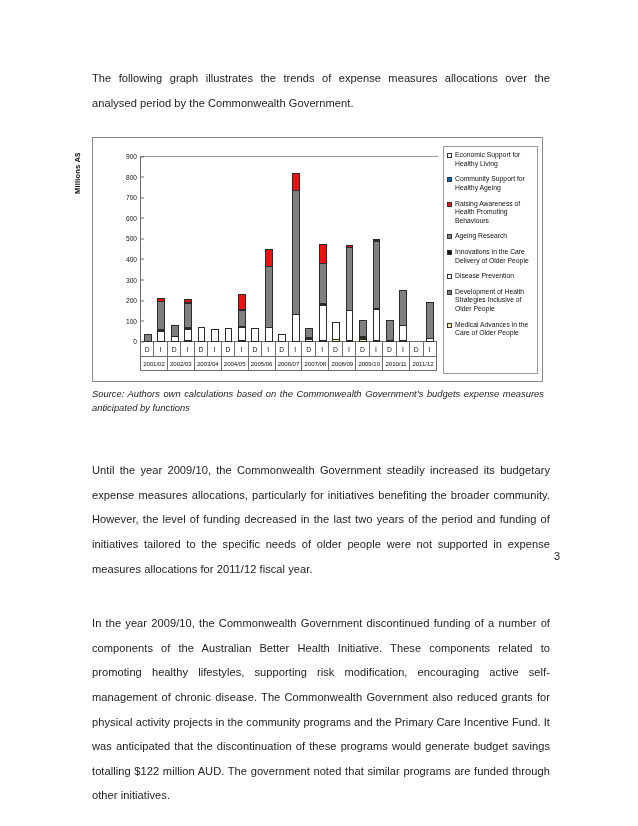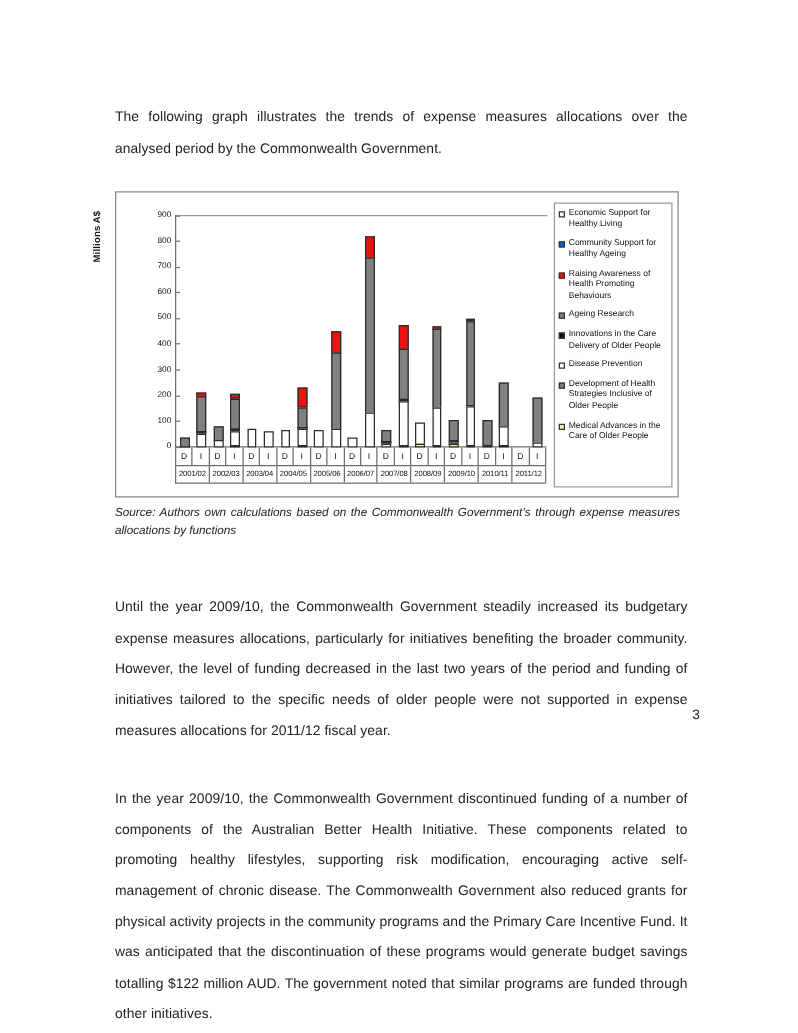"The following graph illustrates the" .page { top: 16px -> 0 }
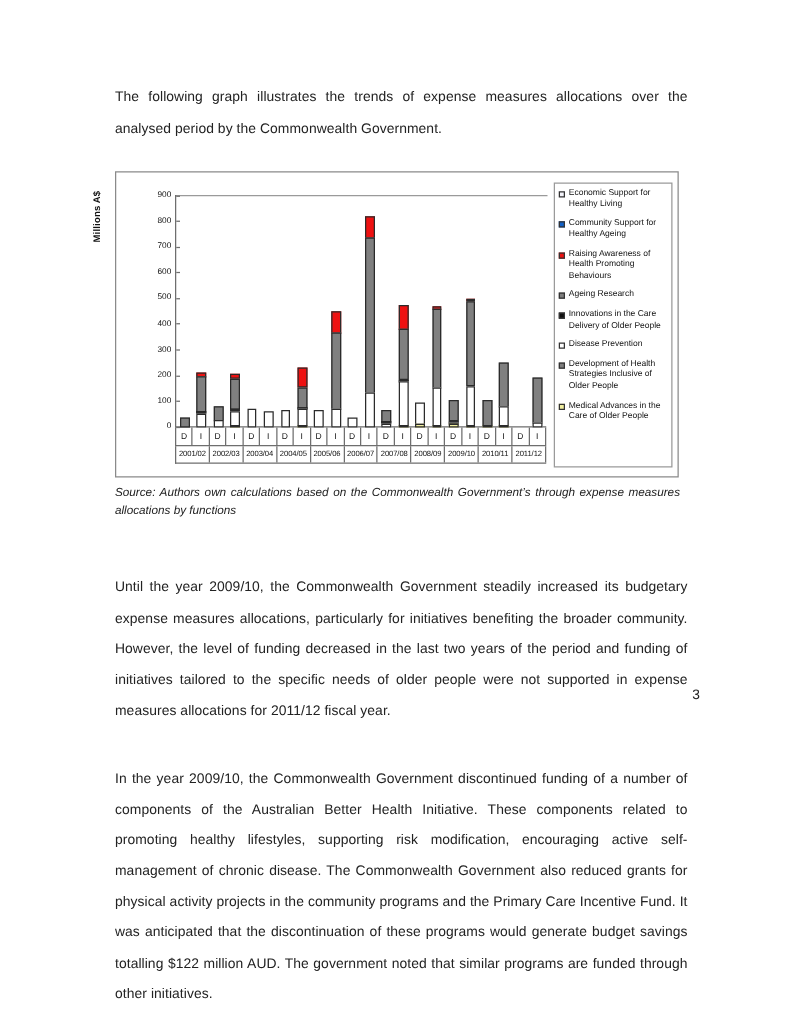"Source: Authors own calculations based" div.fig-source { text: through expense measures allocations -> budgets expense measures anticipated }
